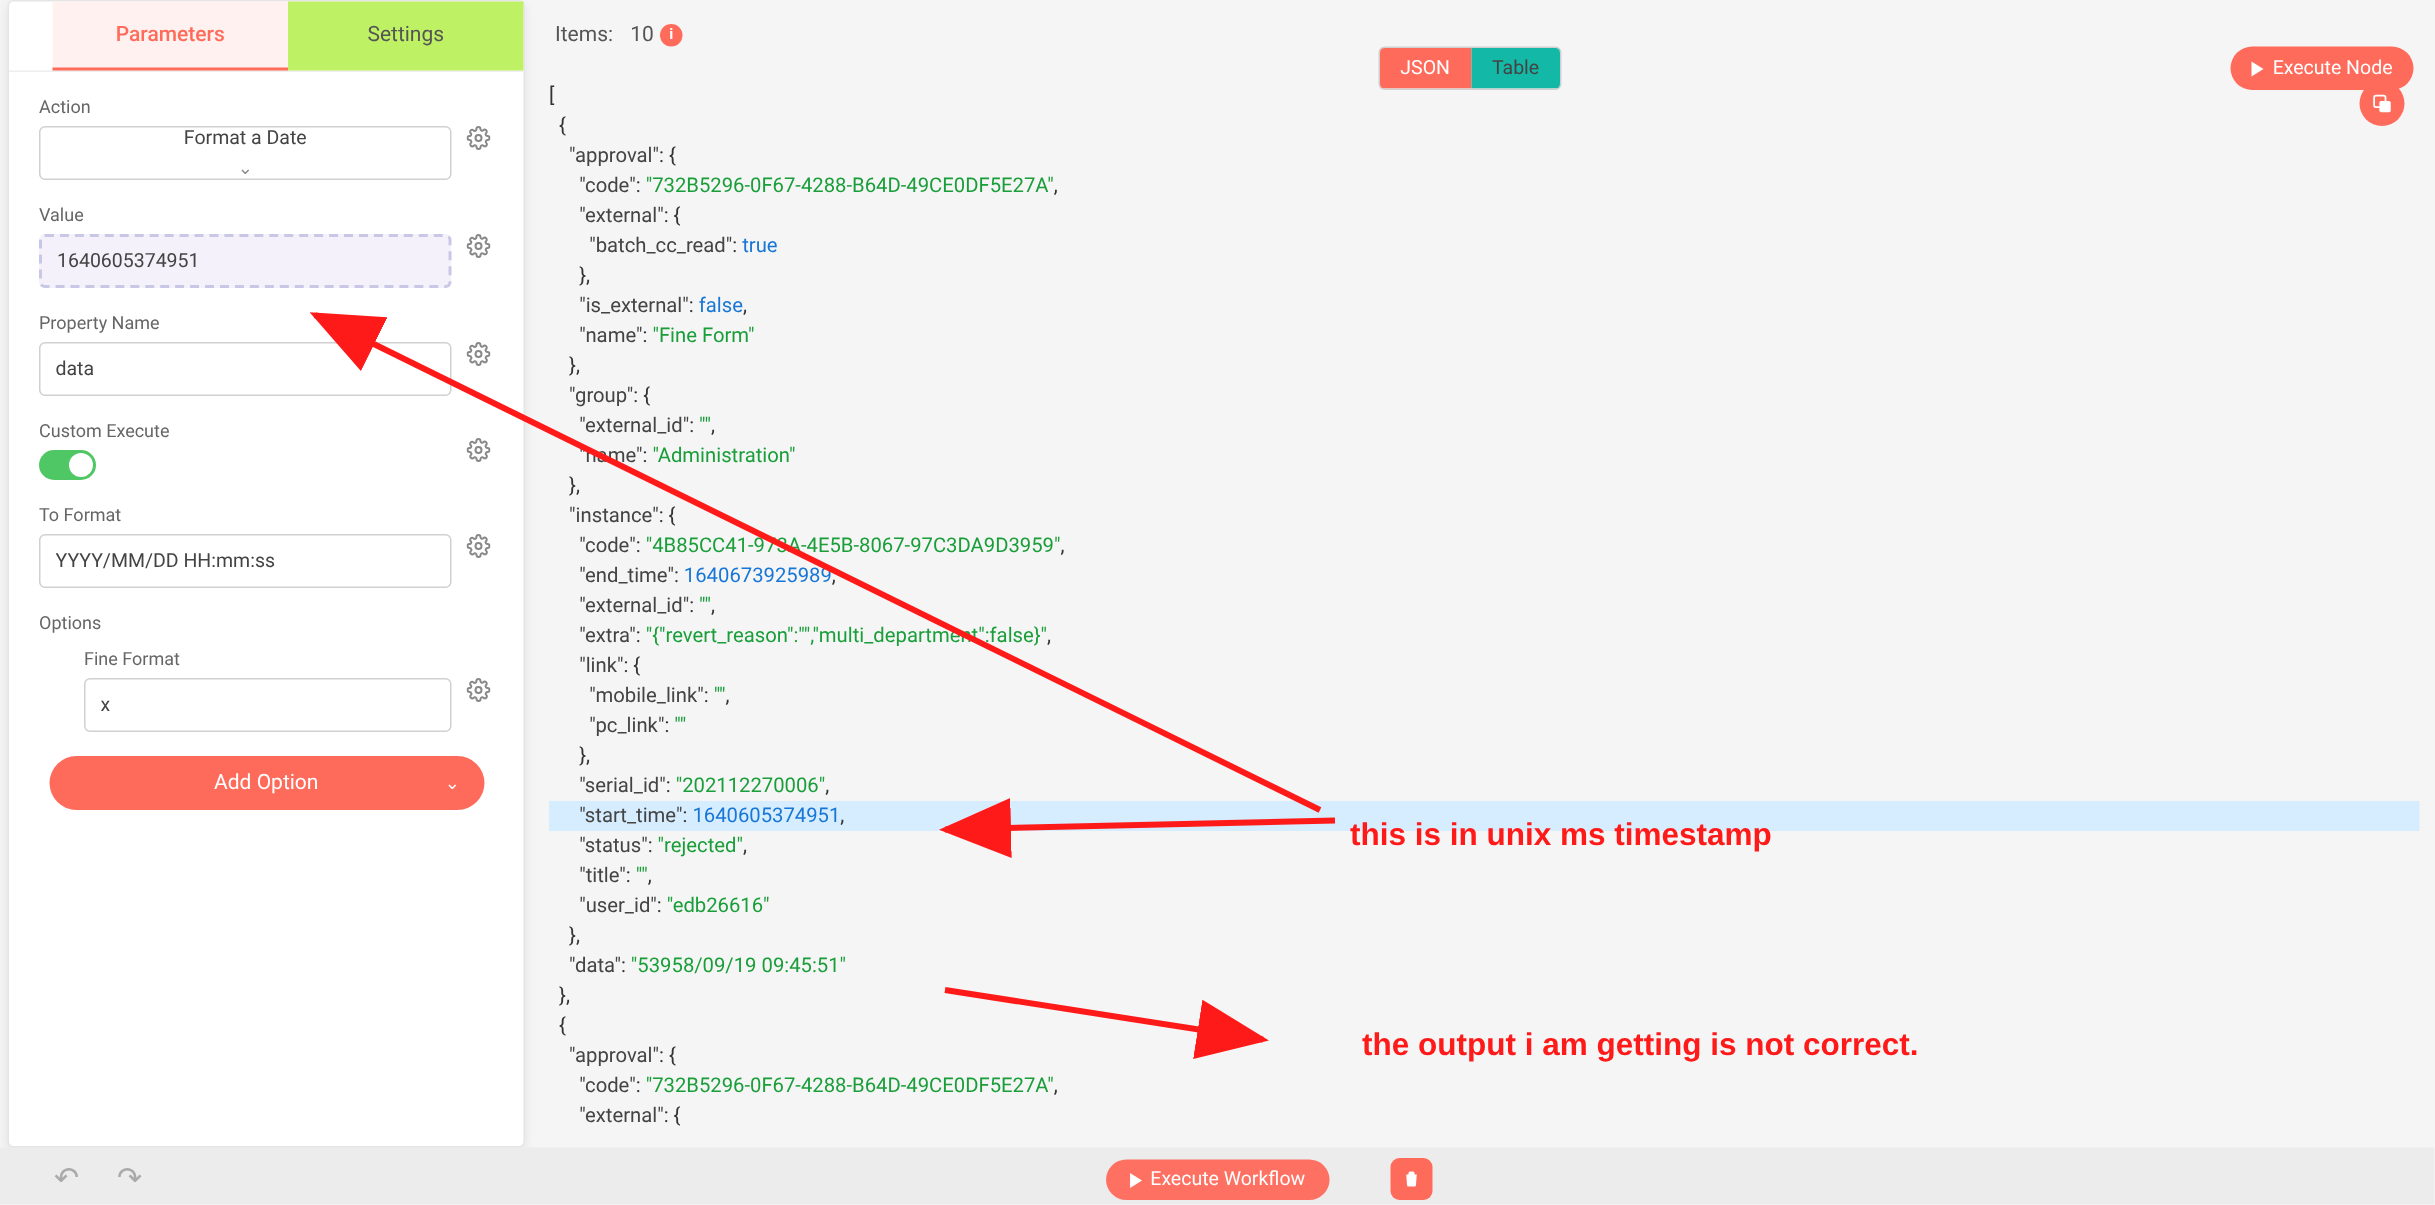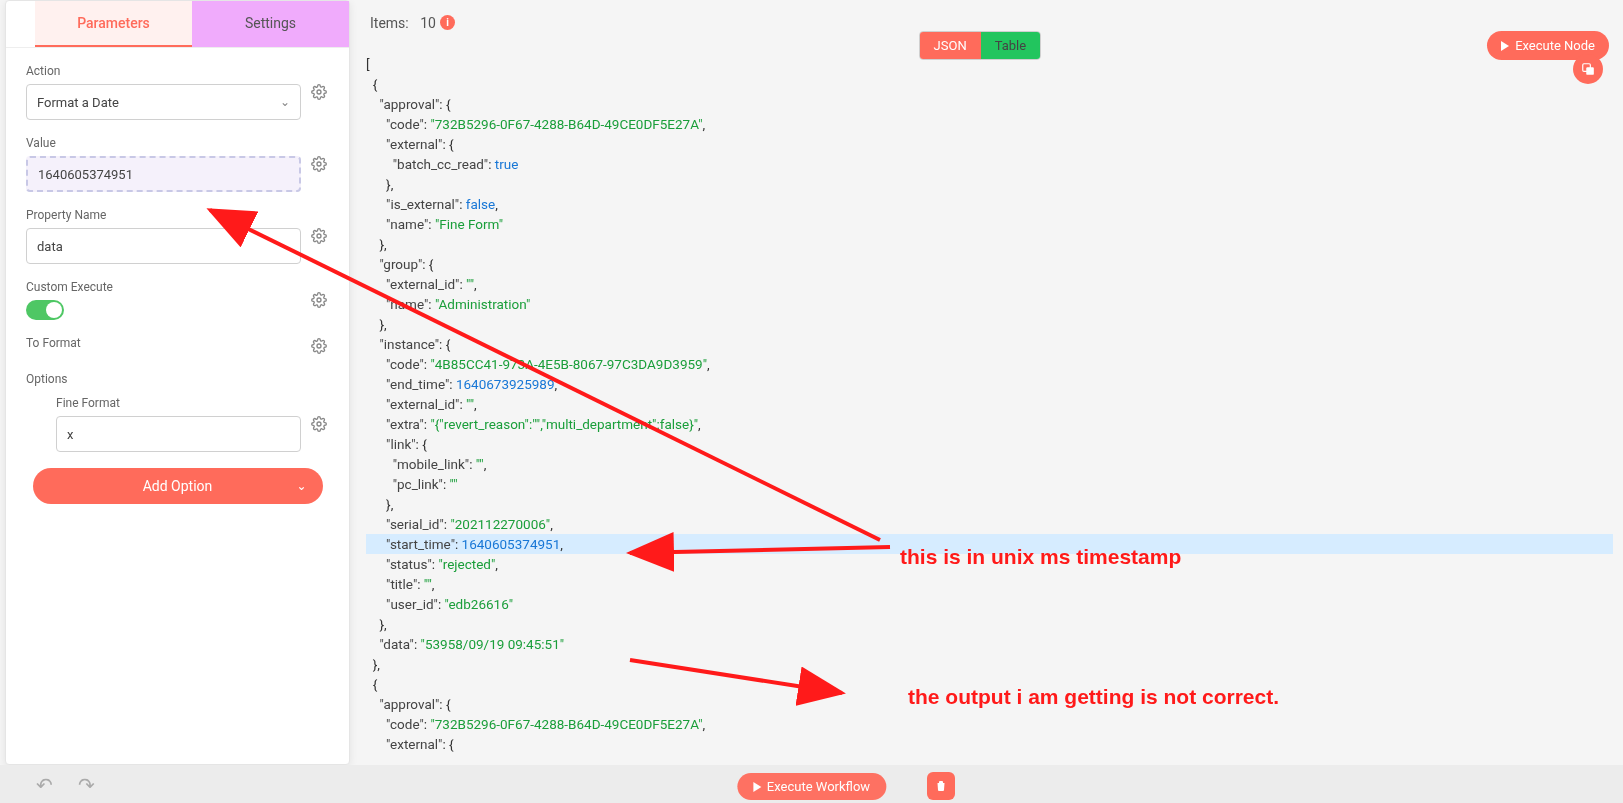"Settings" .tab { background: #f0abfc -> #bef264 }
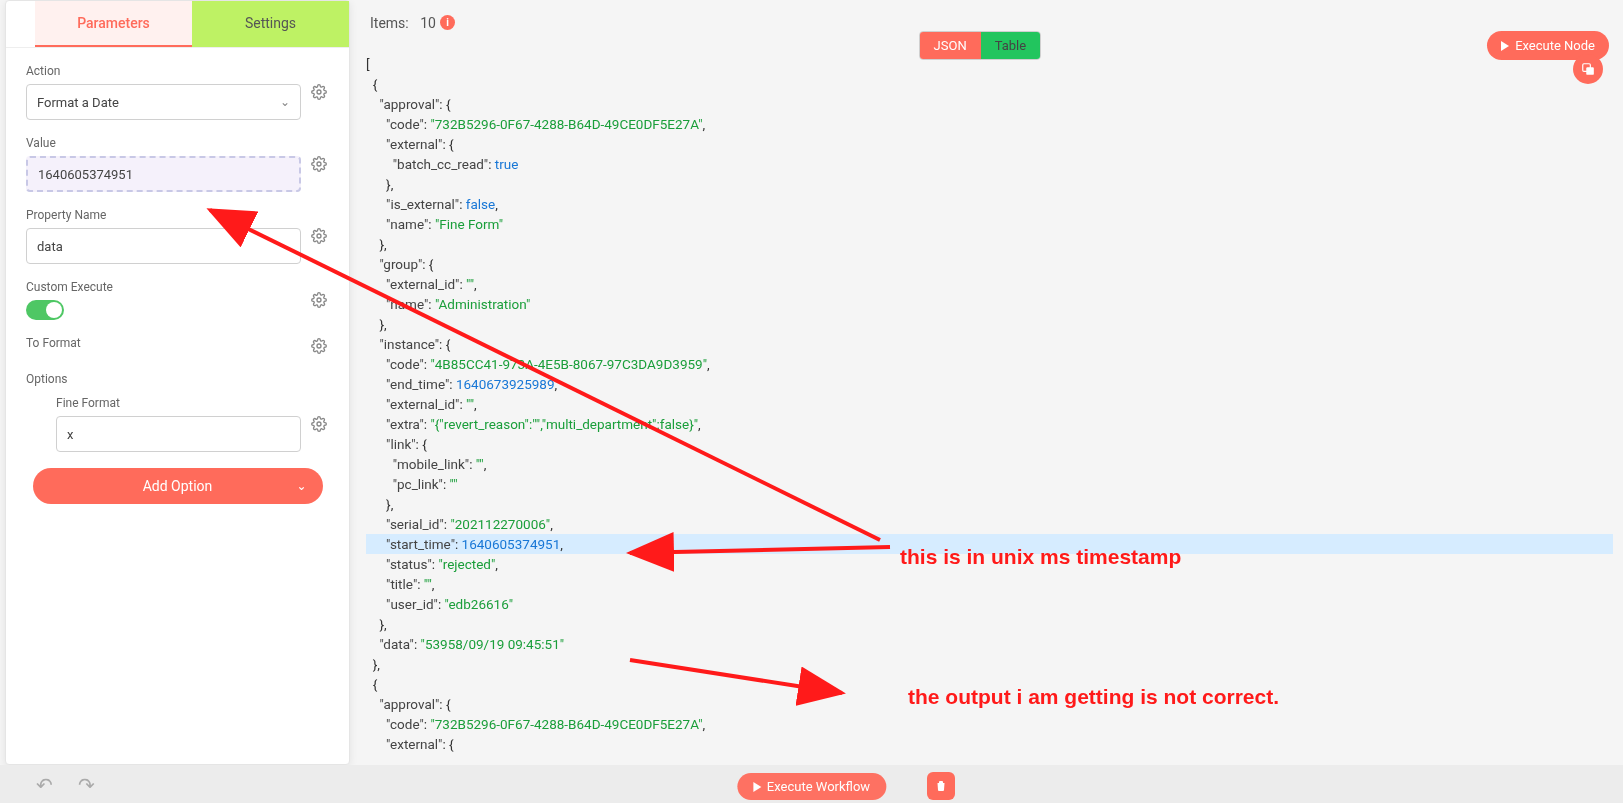"Items:" .items-label { align-items: flex-start -> flex-end }
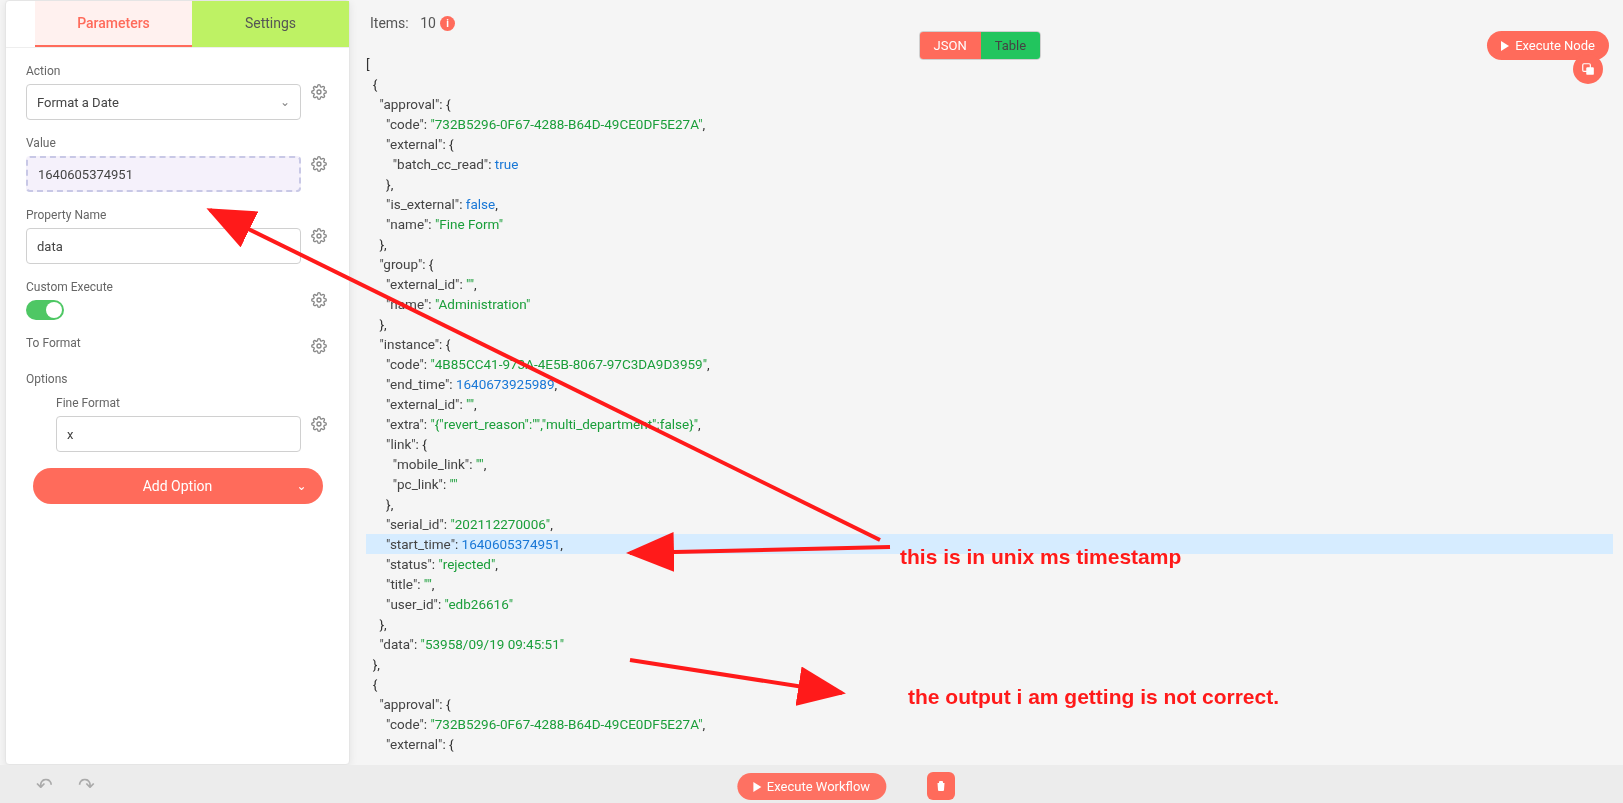"Table" .seg-btn { background: #22c55e -> #14b8a6 }
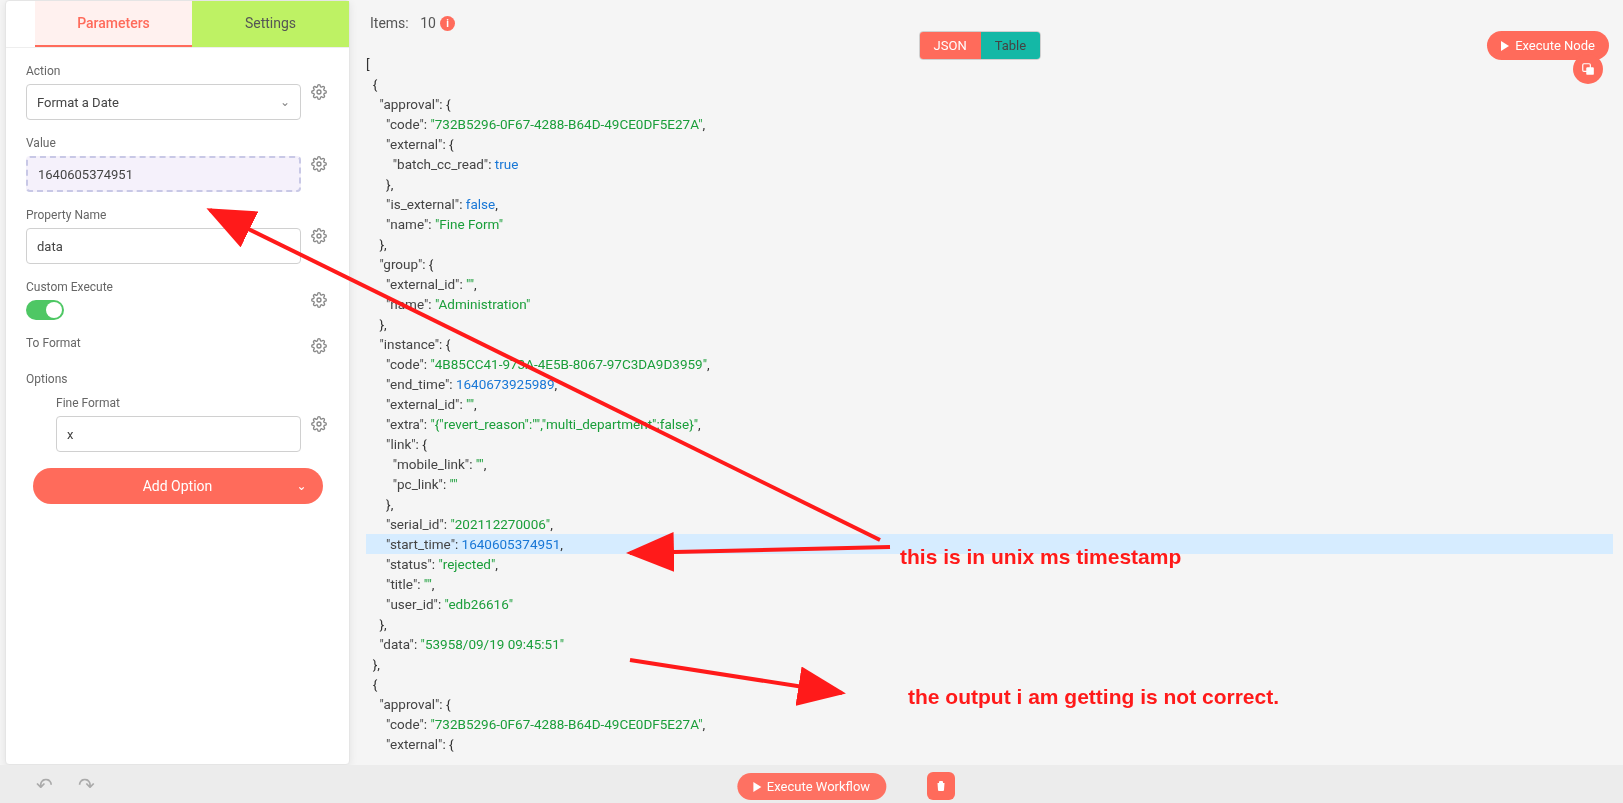"Format a Date" .text-input, .select-input { flex-direction: none -> column }
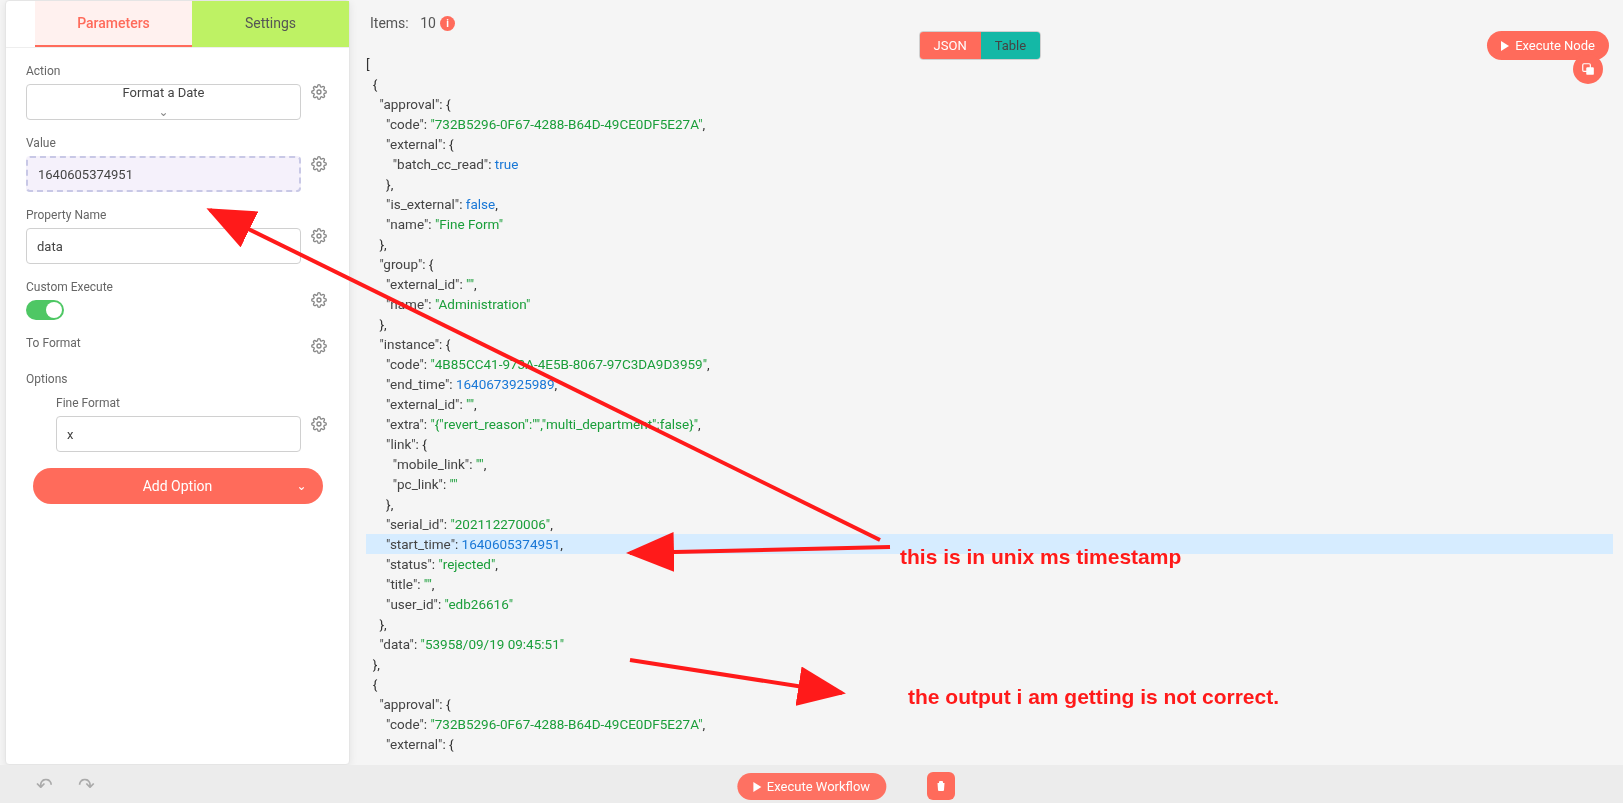"YYYY/MM/DD HH:mm:ss" input.text-input { html: none -> <input> }
